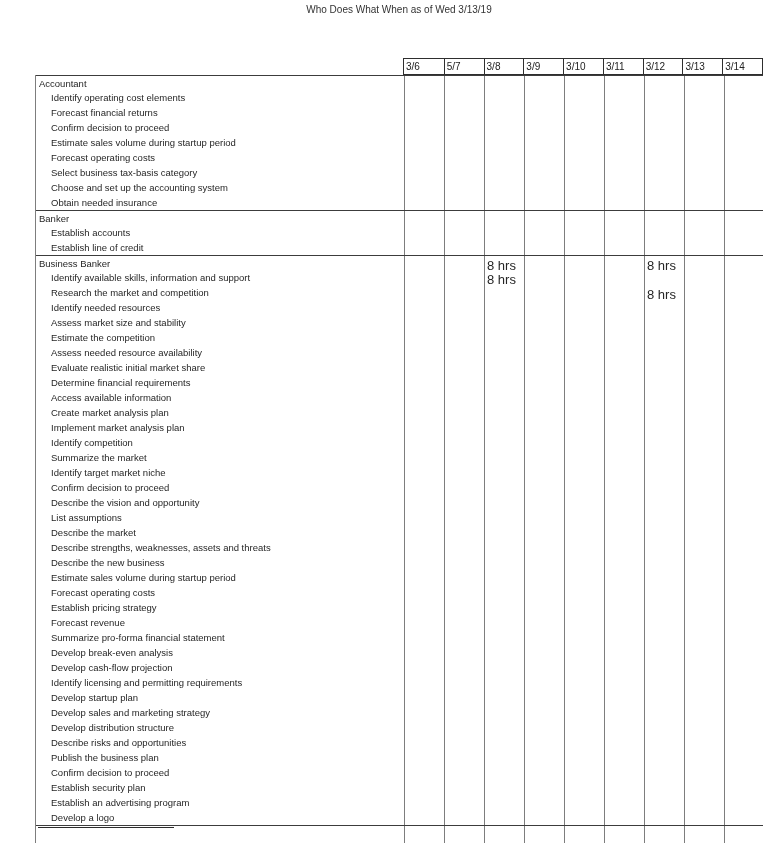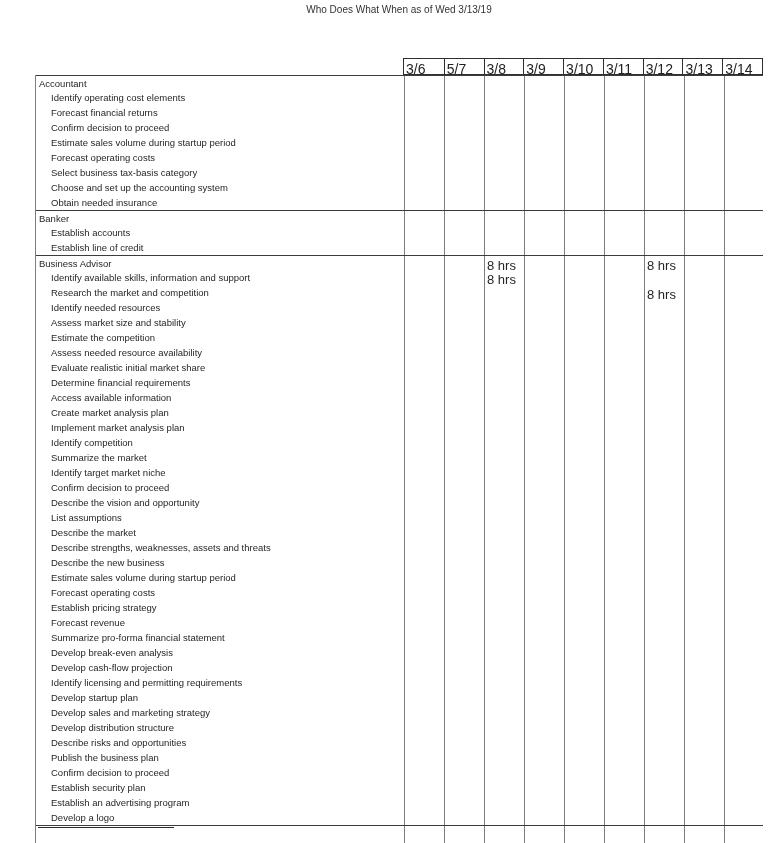"3/6" .header-cell { font-size: 14px -> 10px }
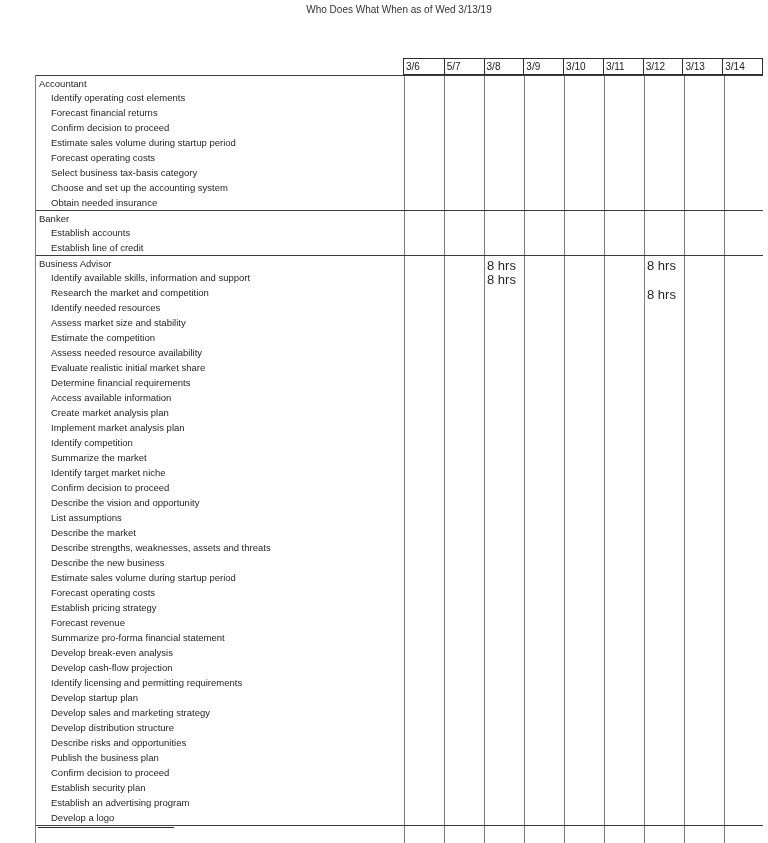"Business Advisor" span.label { text: Advisor -> Banker }
